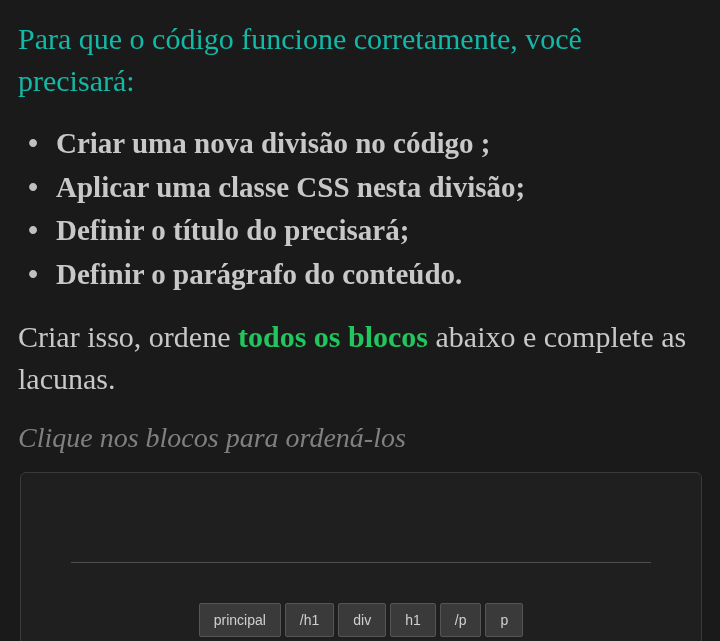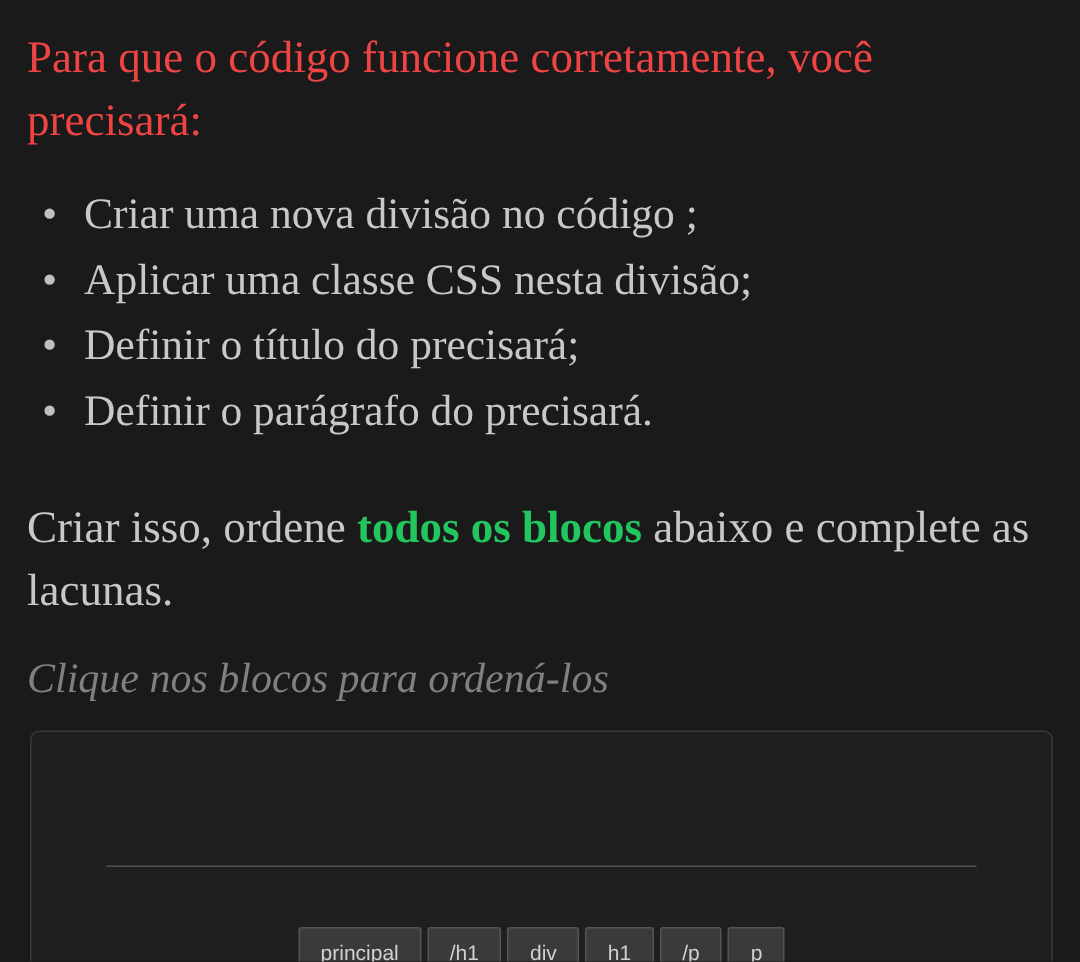"Para que o código funcione" .intro-text { color: #ef4444 -> #14b8a6 }
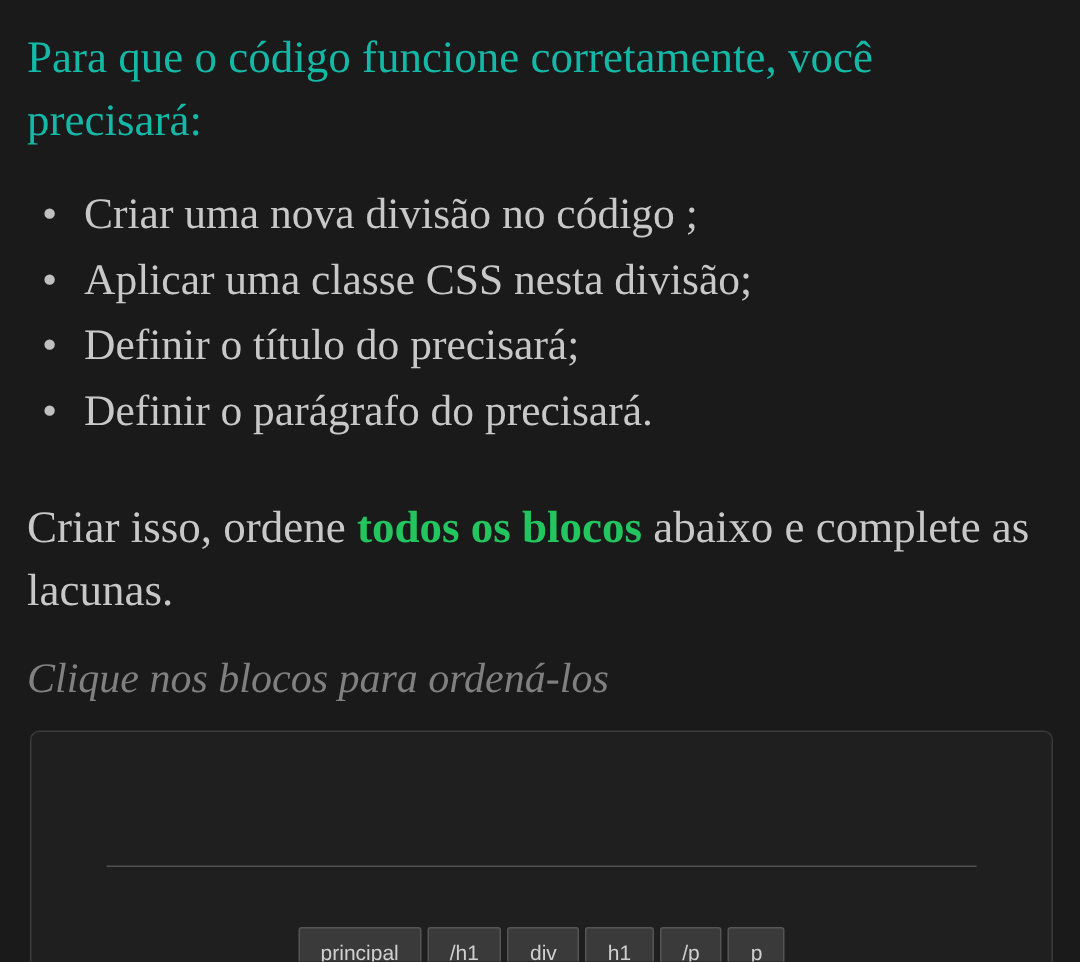"Criar uma nova divisão no" .bullet-list { font-weight: none -> bold; margin-bottom: 35px -> 20px }
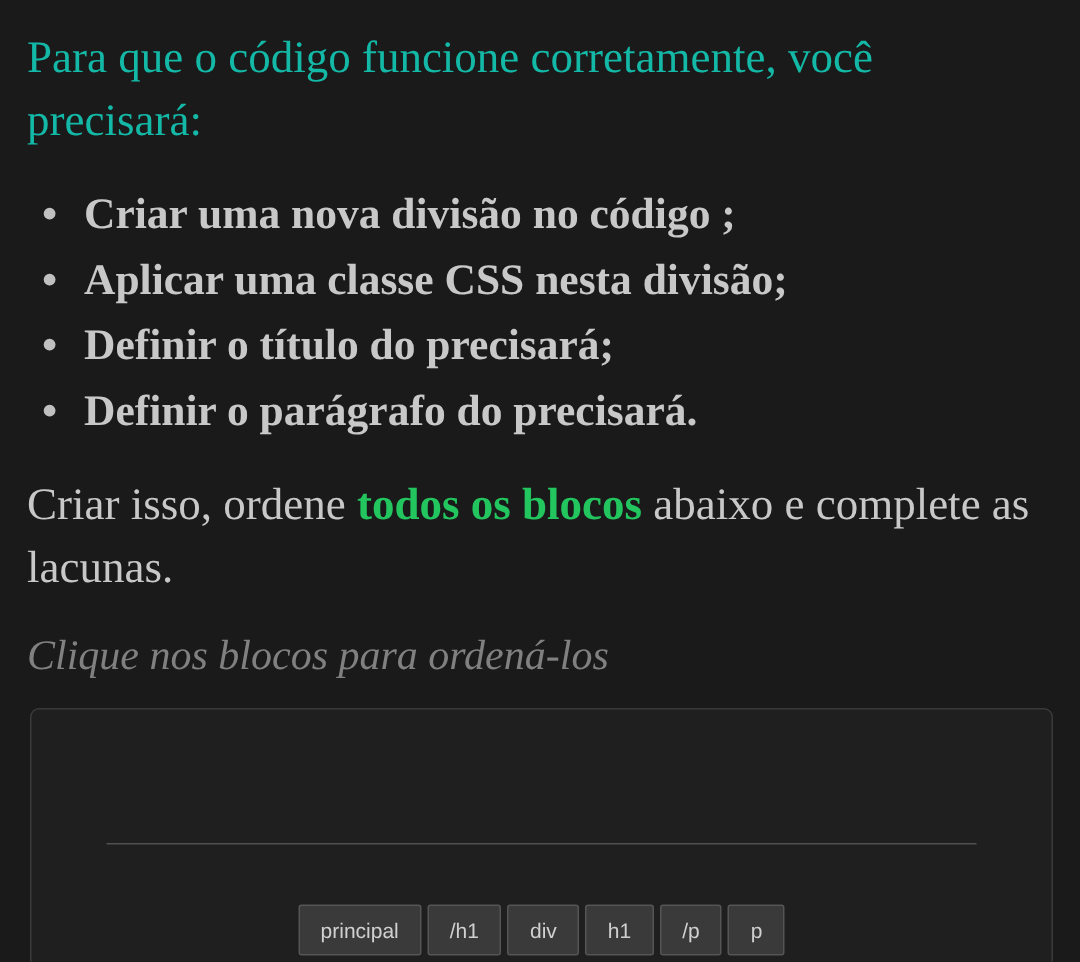"Definir o parágrafo do precisará." li { text: precisará -> conteúdo }
